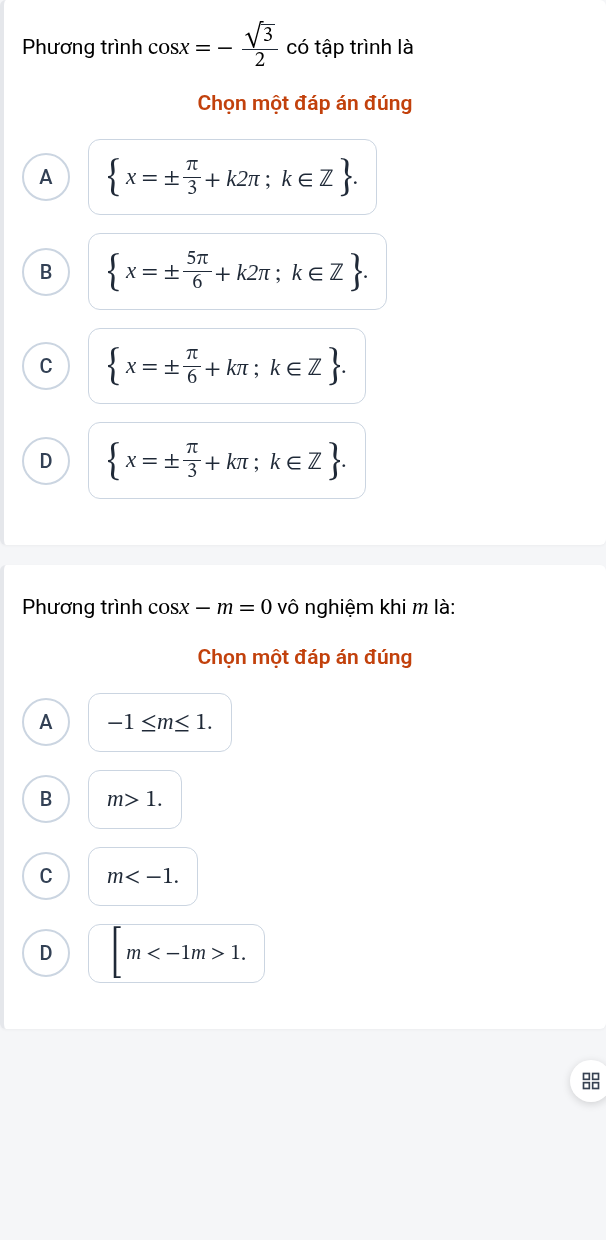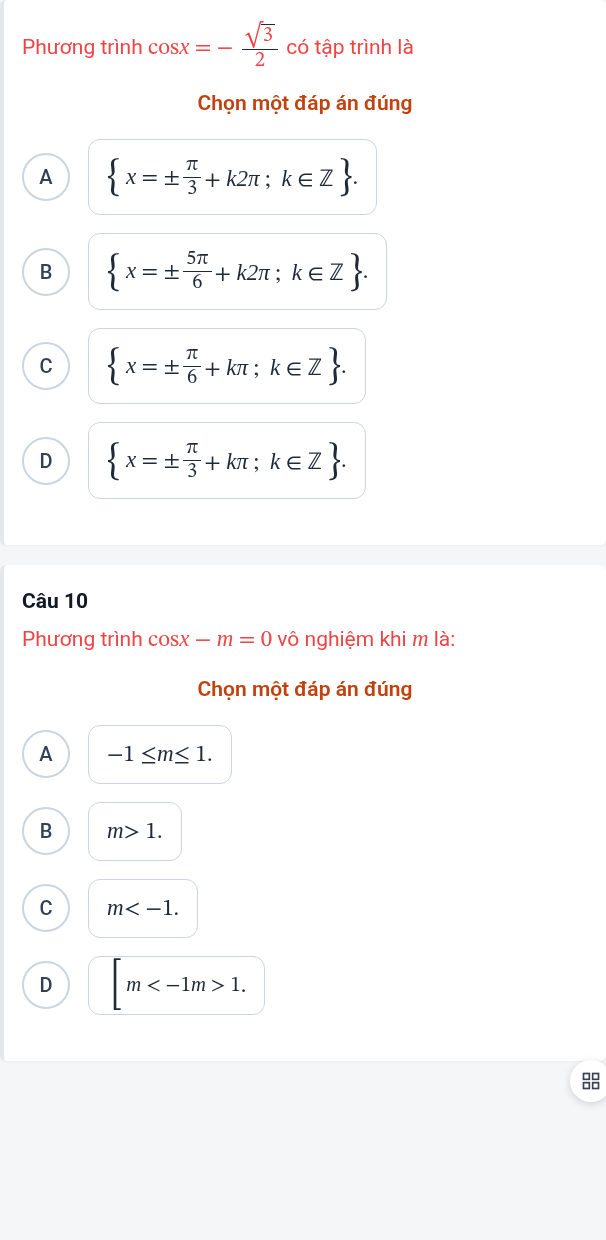"Phương trình cosx = −" .question-text { color: #ef4444 -> #000000 }
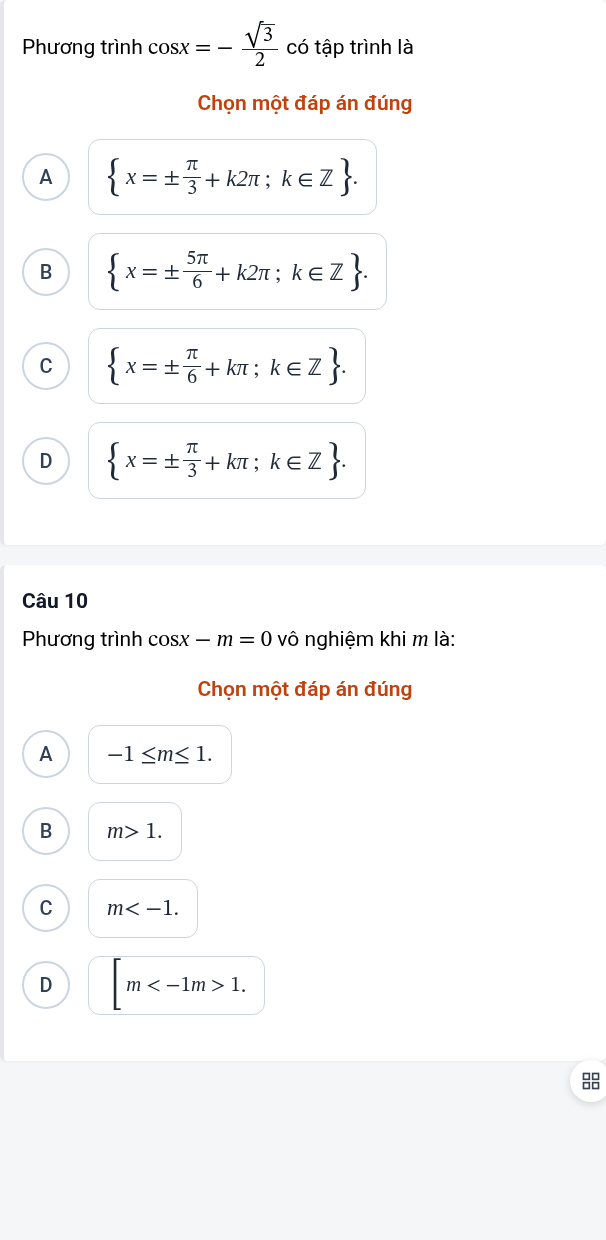"Câu 10" div.q-label { html: <div>Câu 10</div> -> none }
